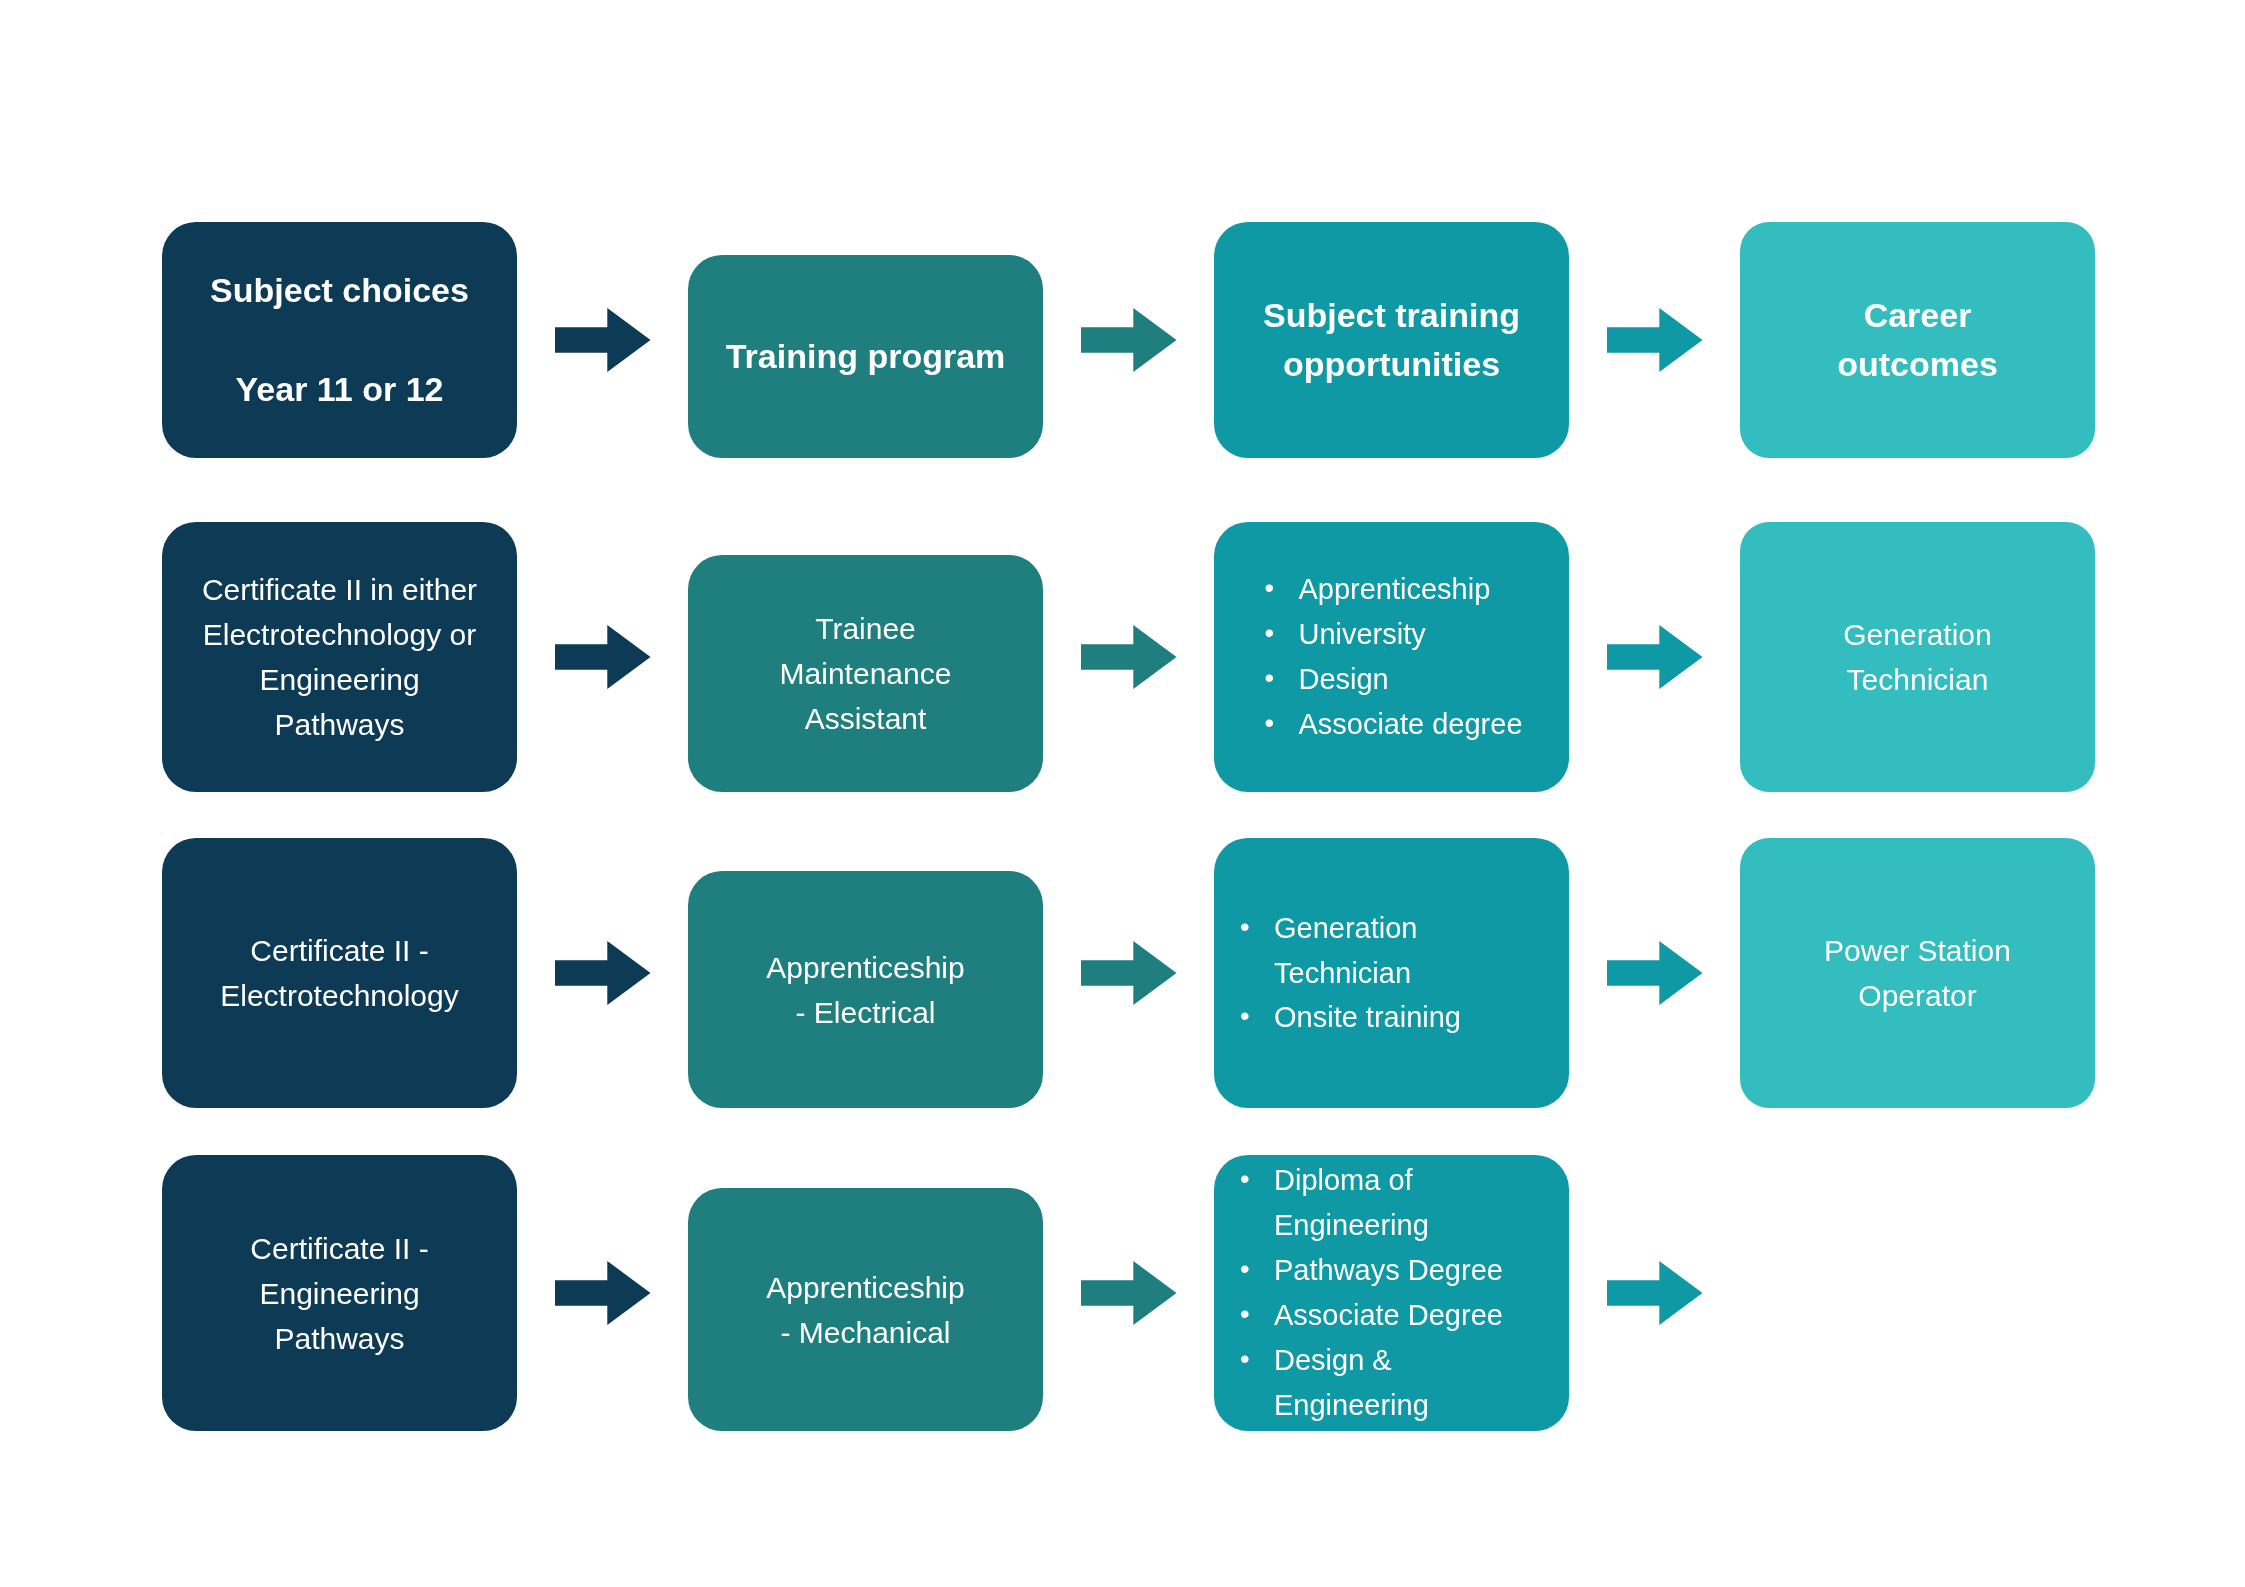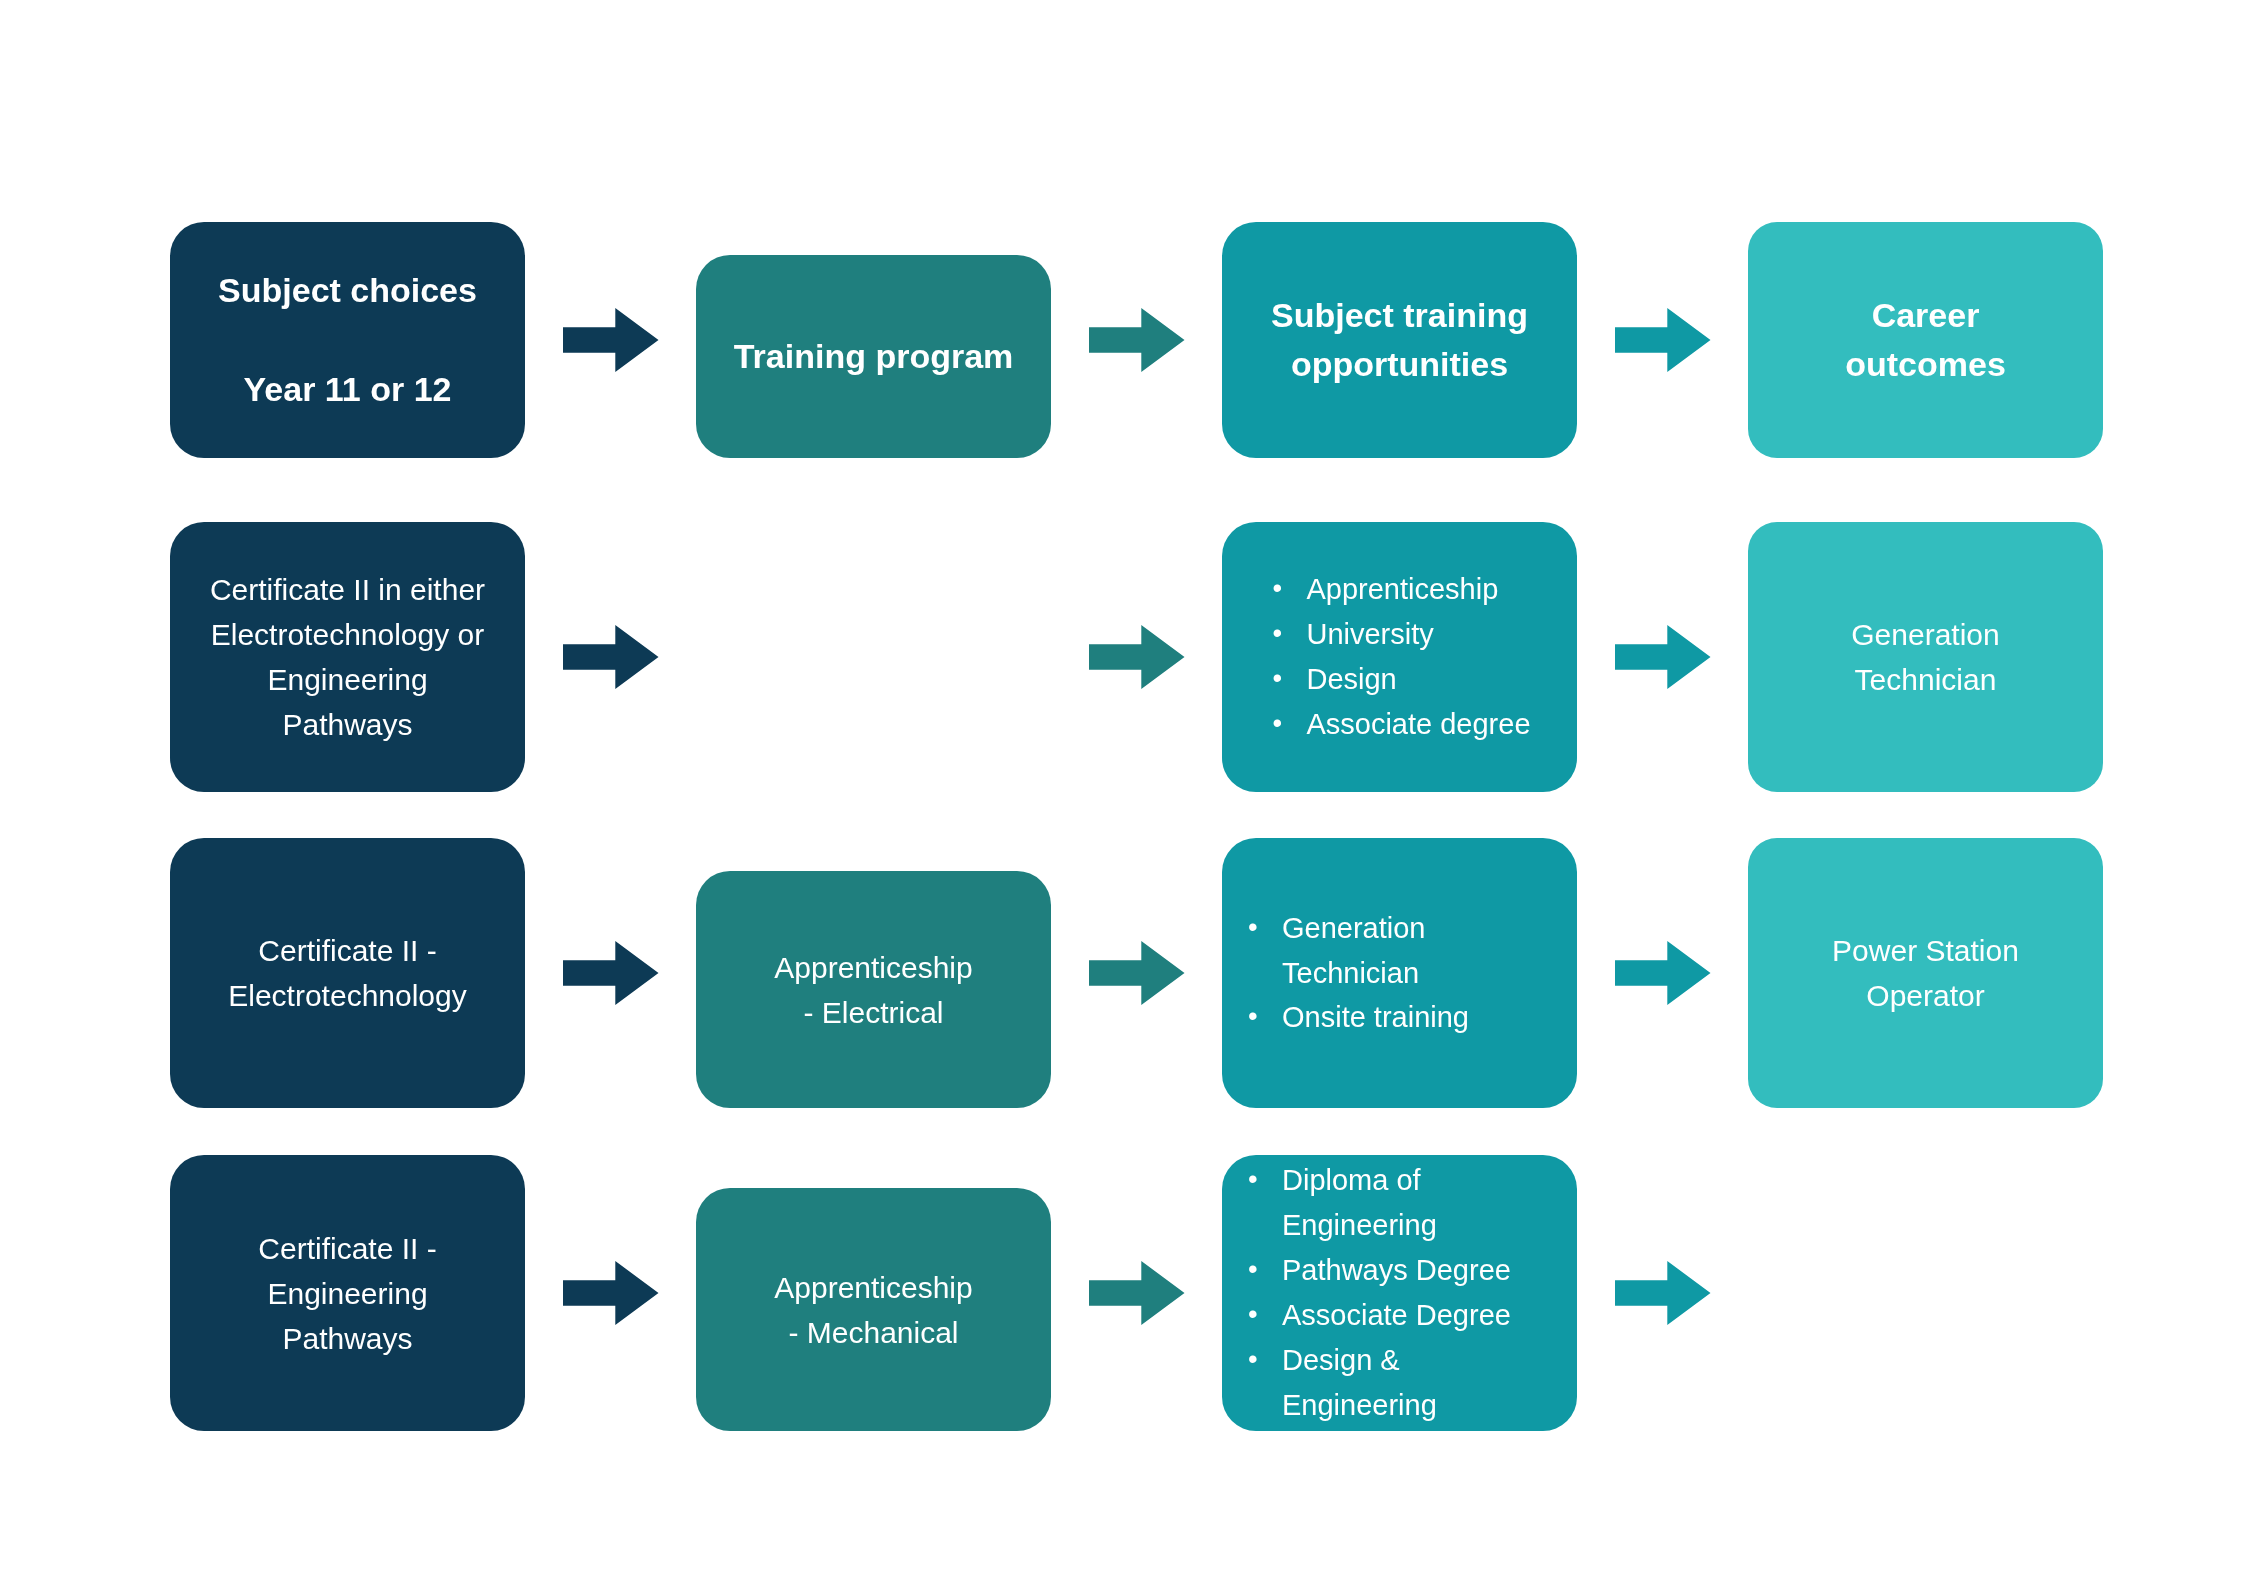"Subject choices" .flow { left: 170px -> 162px }
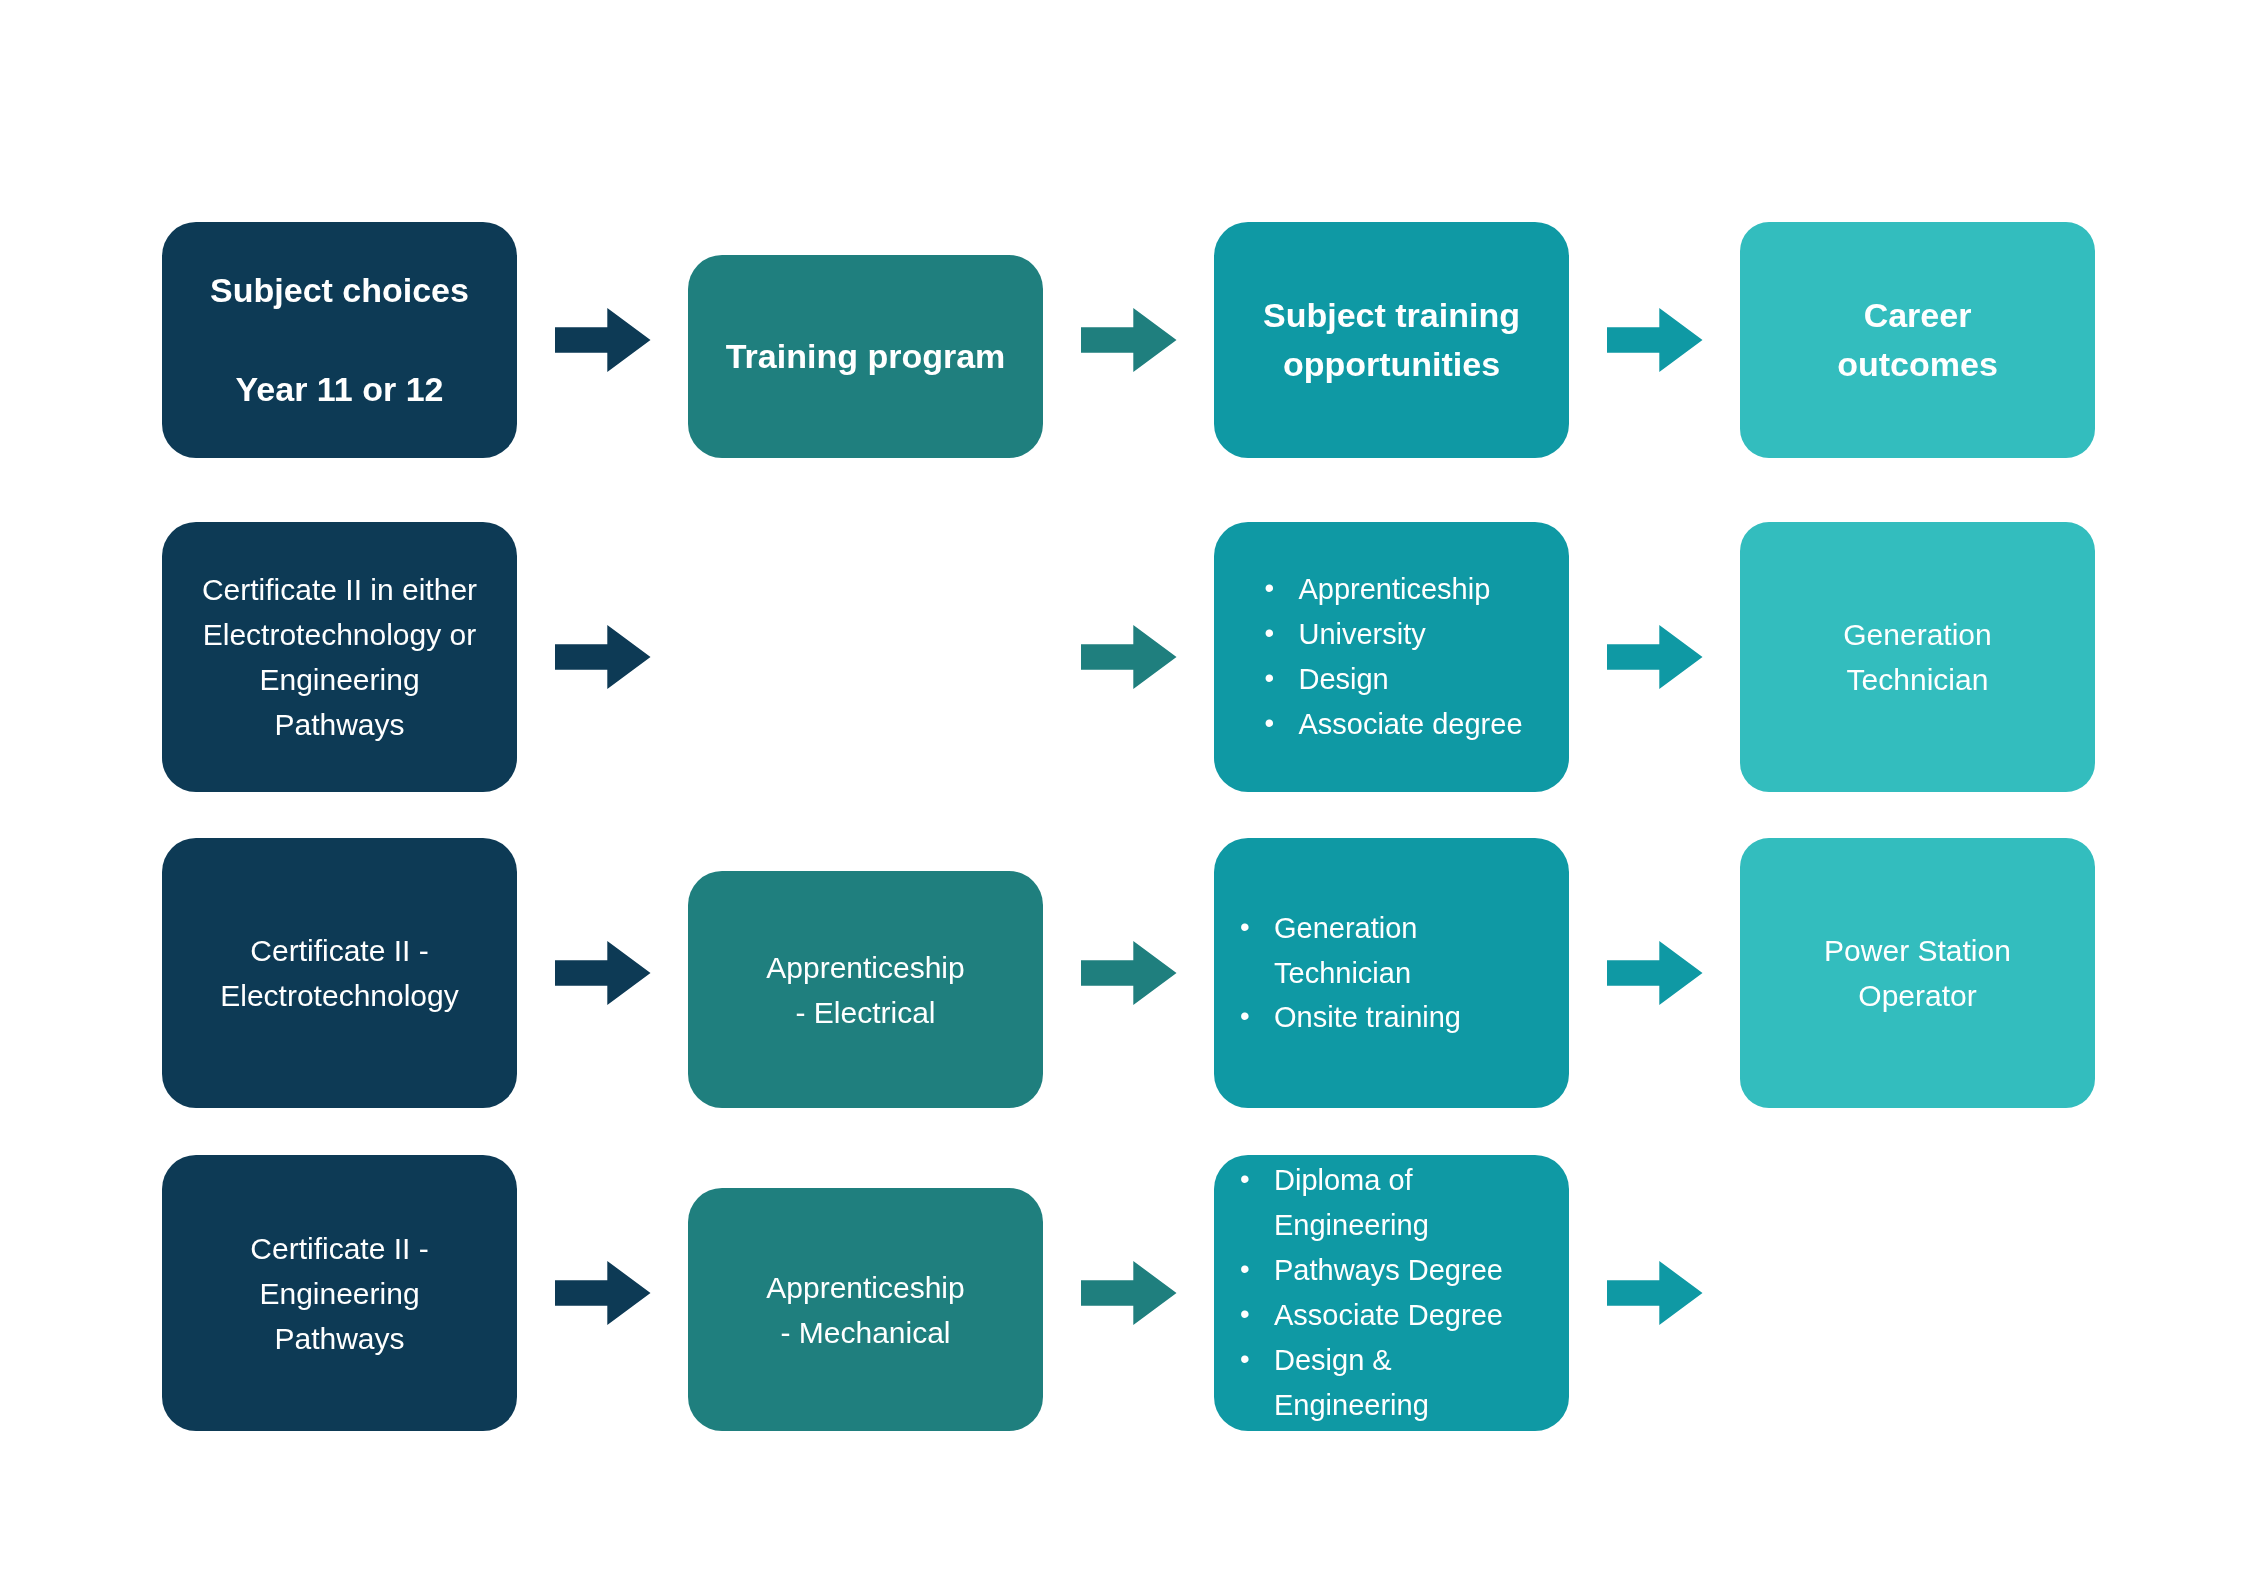"Trainee" div.box { html: none -> <div> <div>Trainee Maintenance Assistant</div> </div> }
